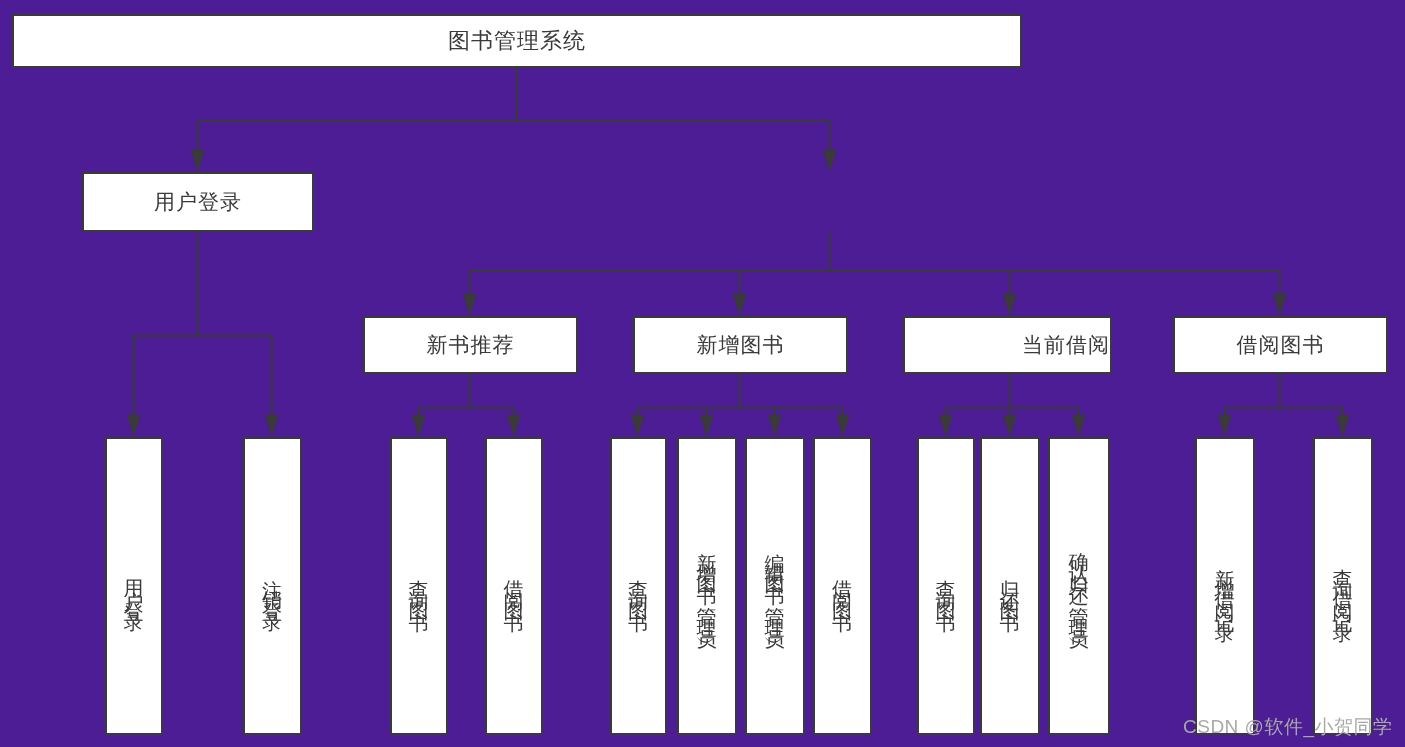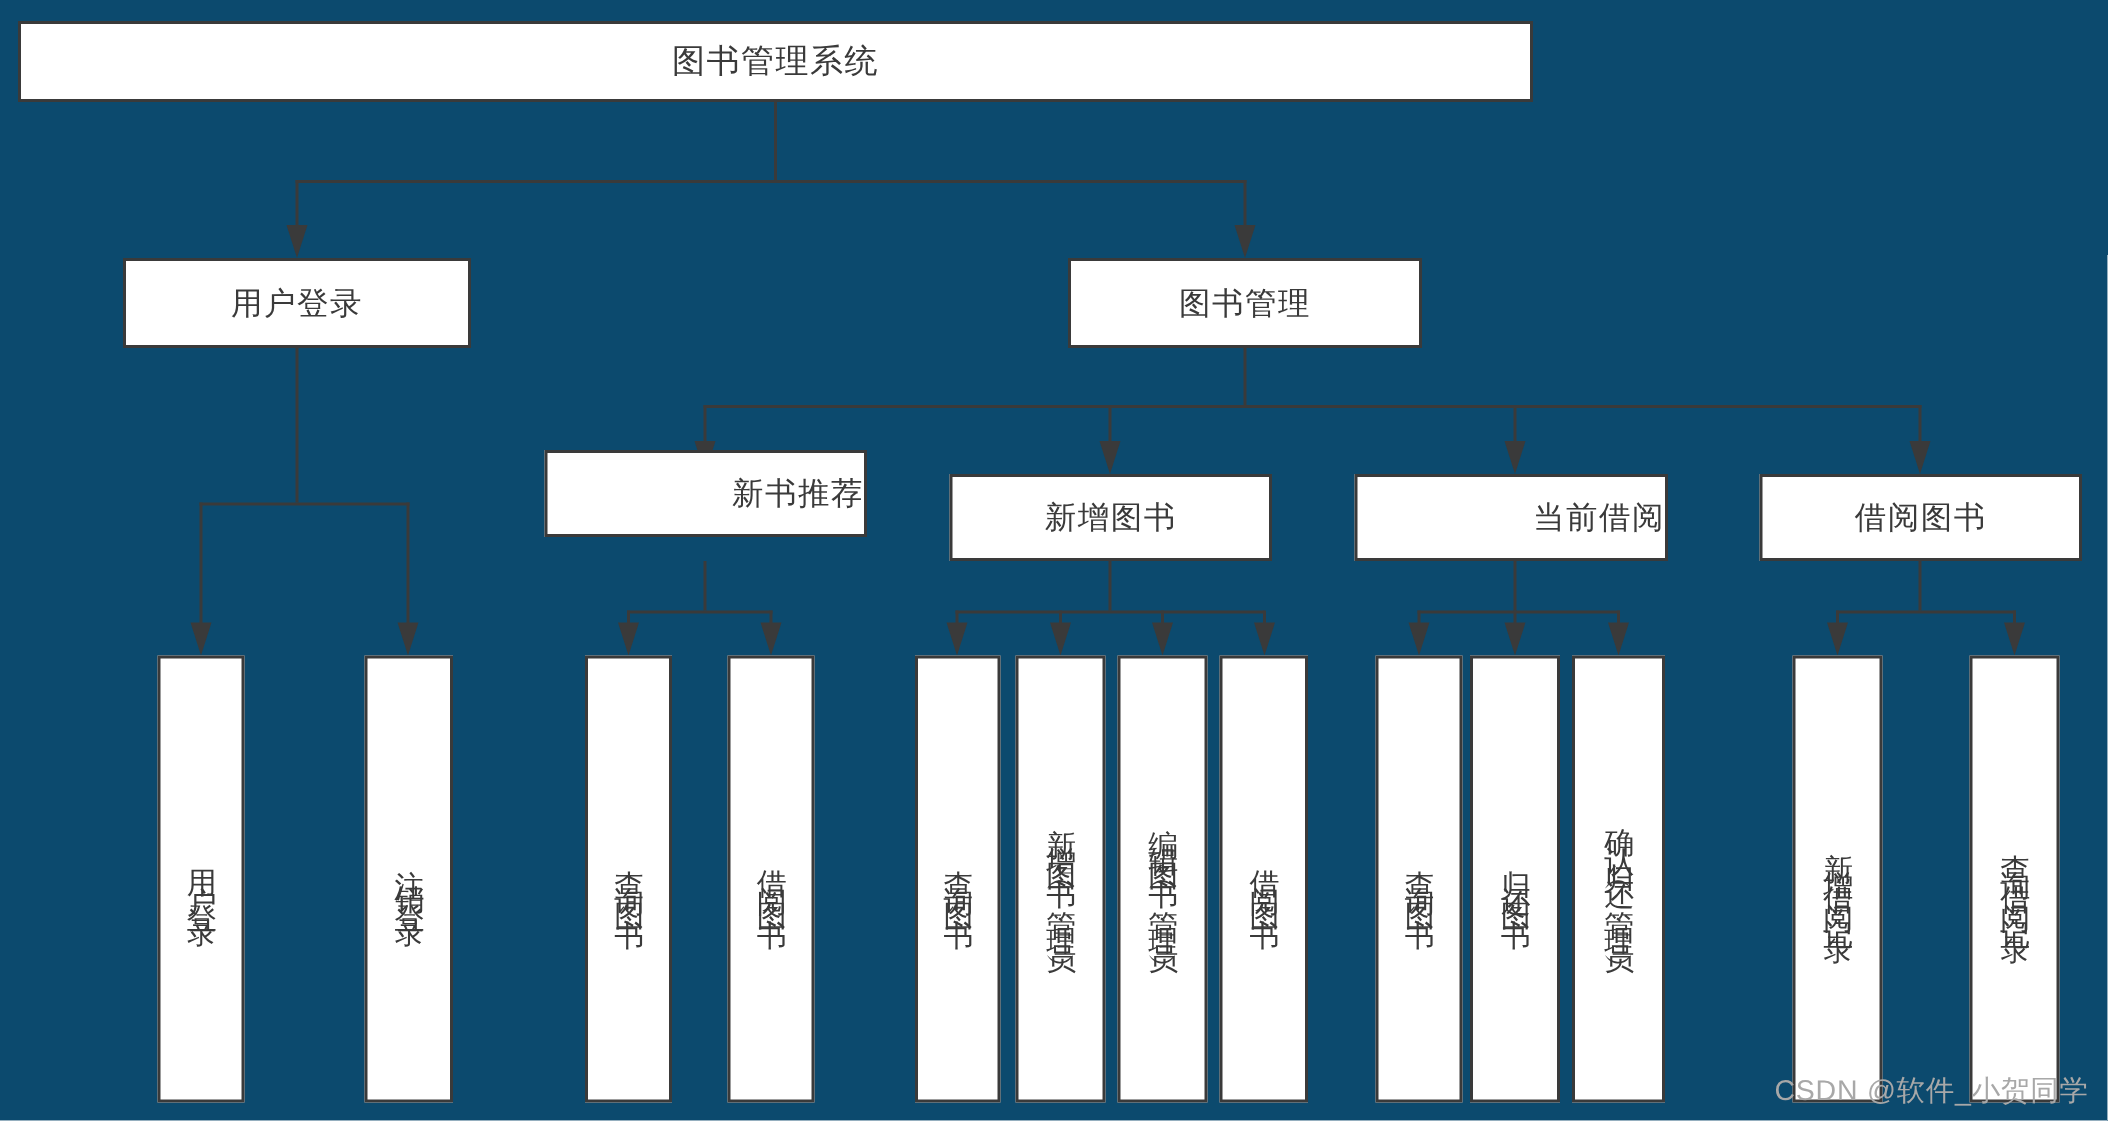"图书管理系统" .canvas { background: #0c4a6e -> #4c1d95 }
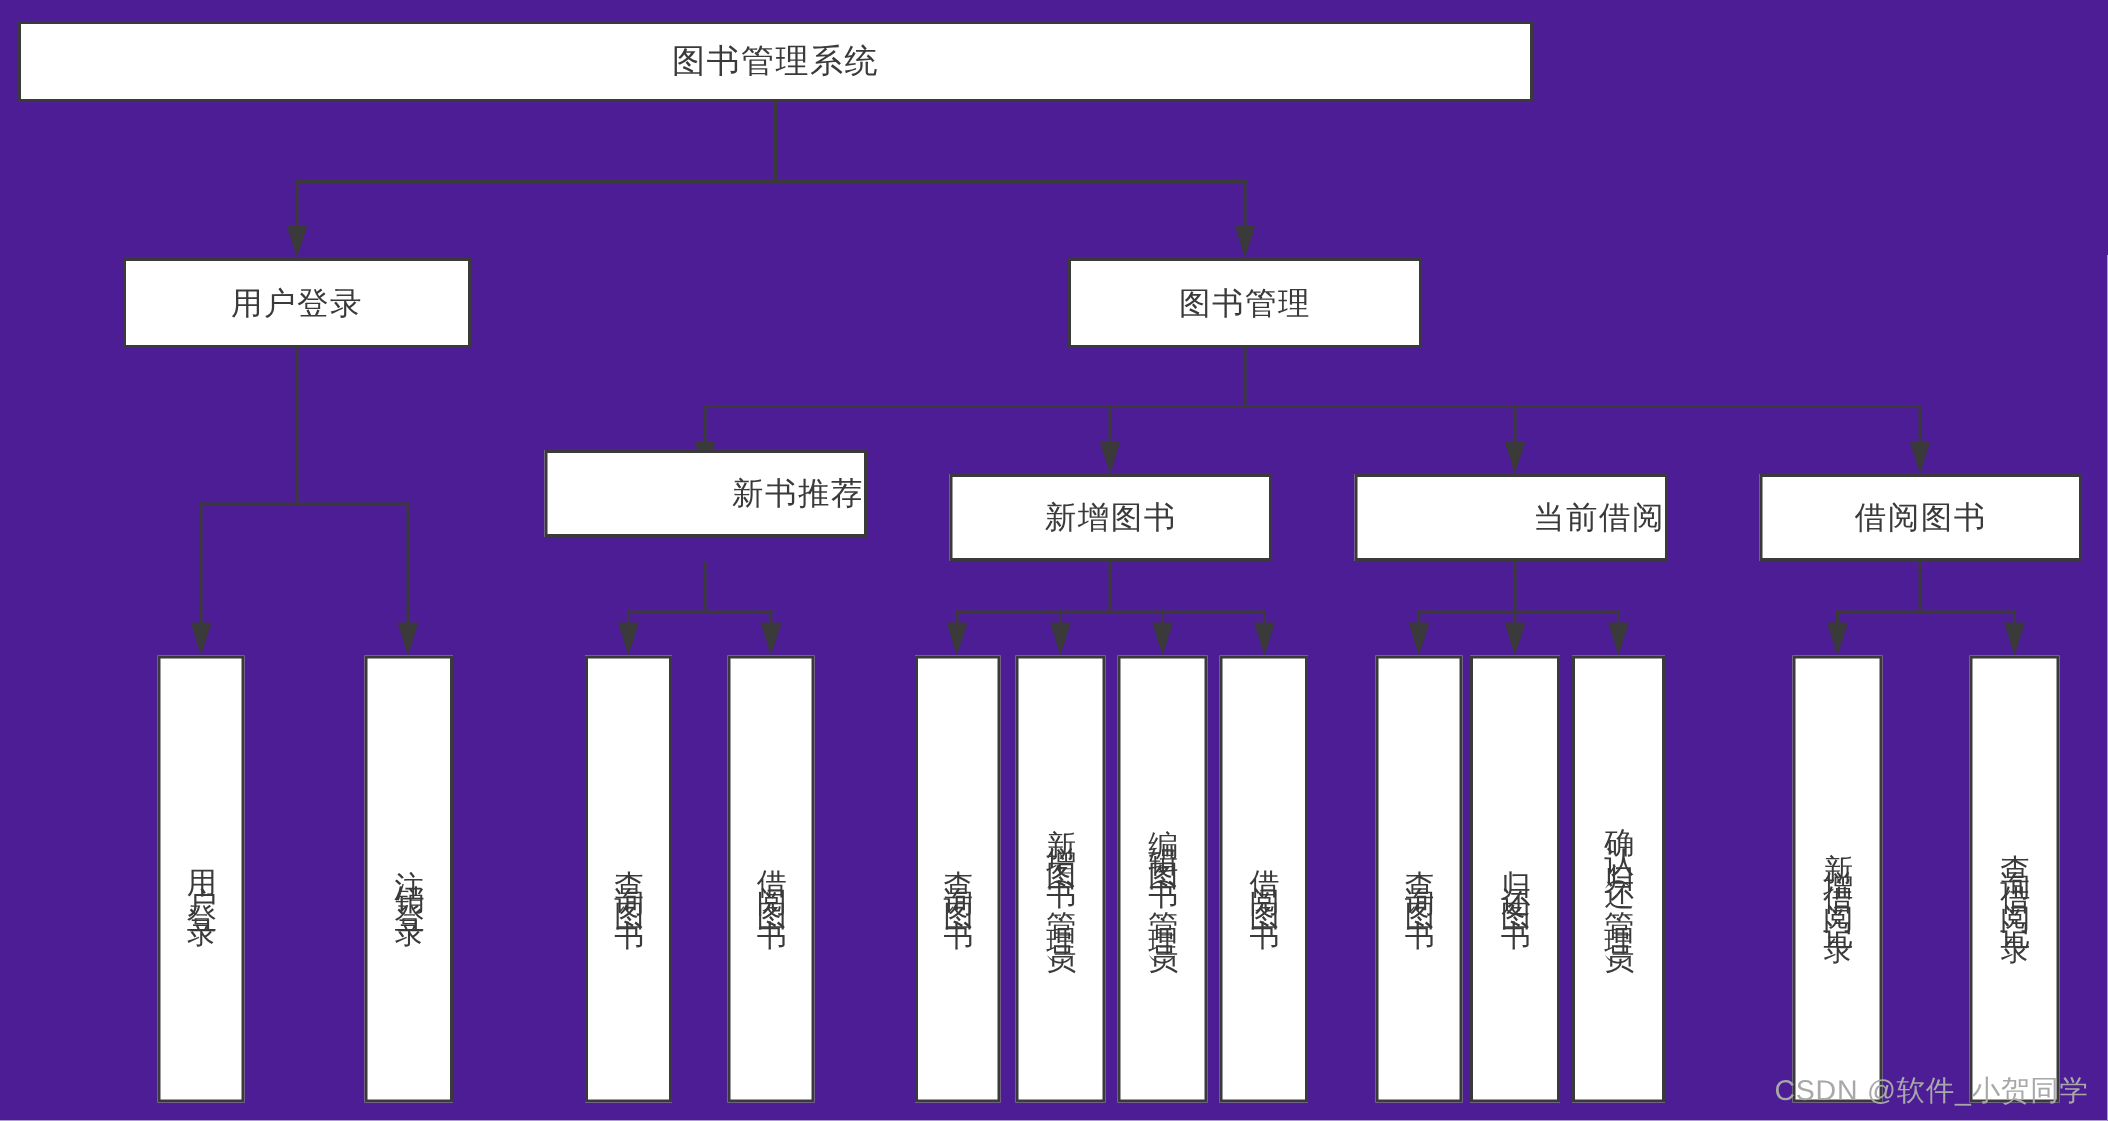"图书管理" div.box { html: <div> <span>图书管理</span> </div> -> none }
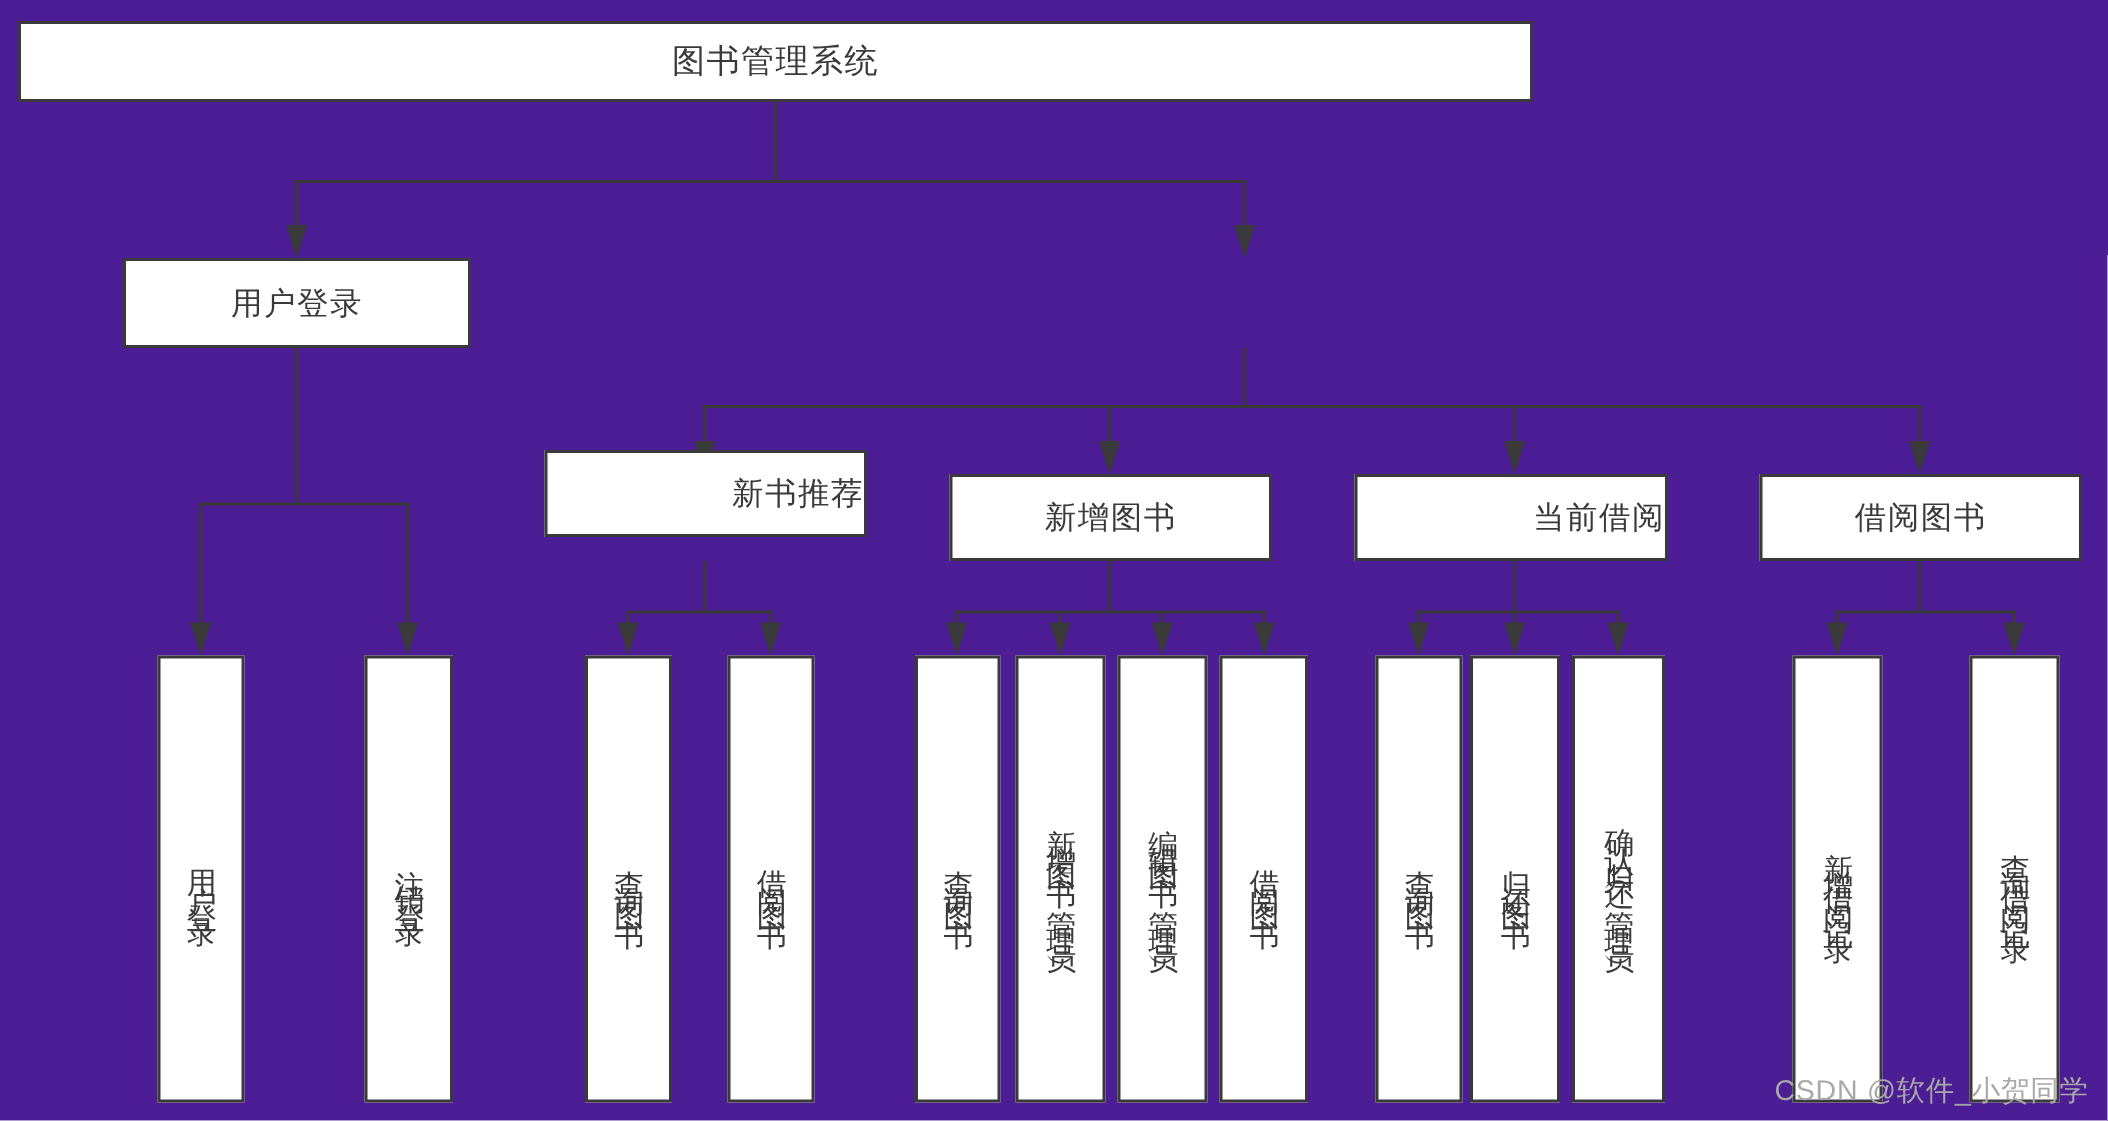"新书推荐" div.box { justify-content: flex-end -> none; top: 300px -> 316px }
